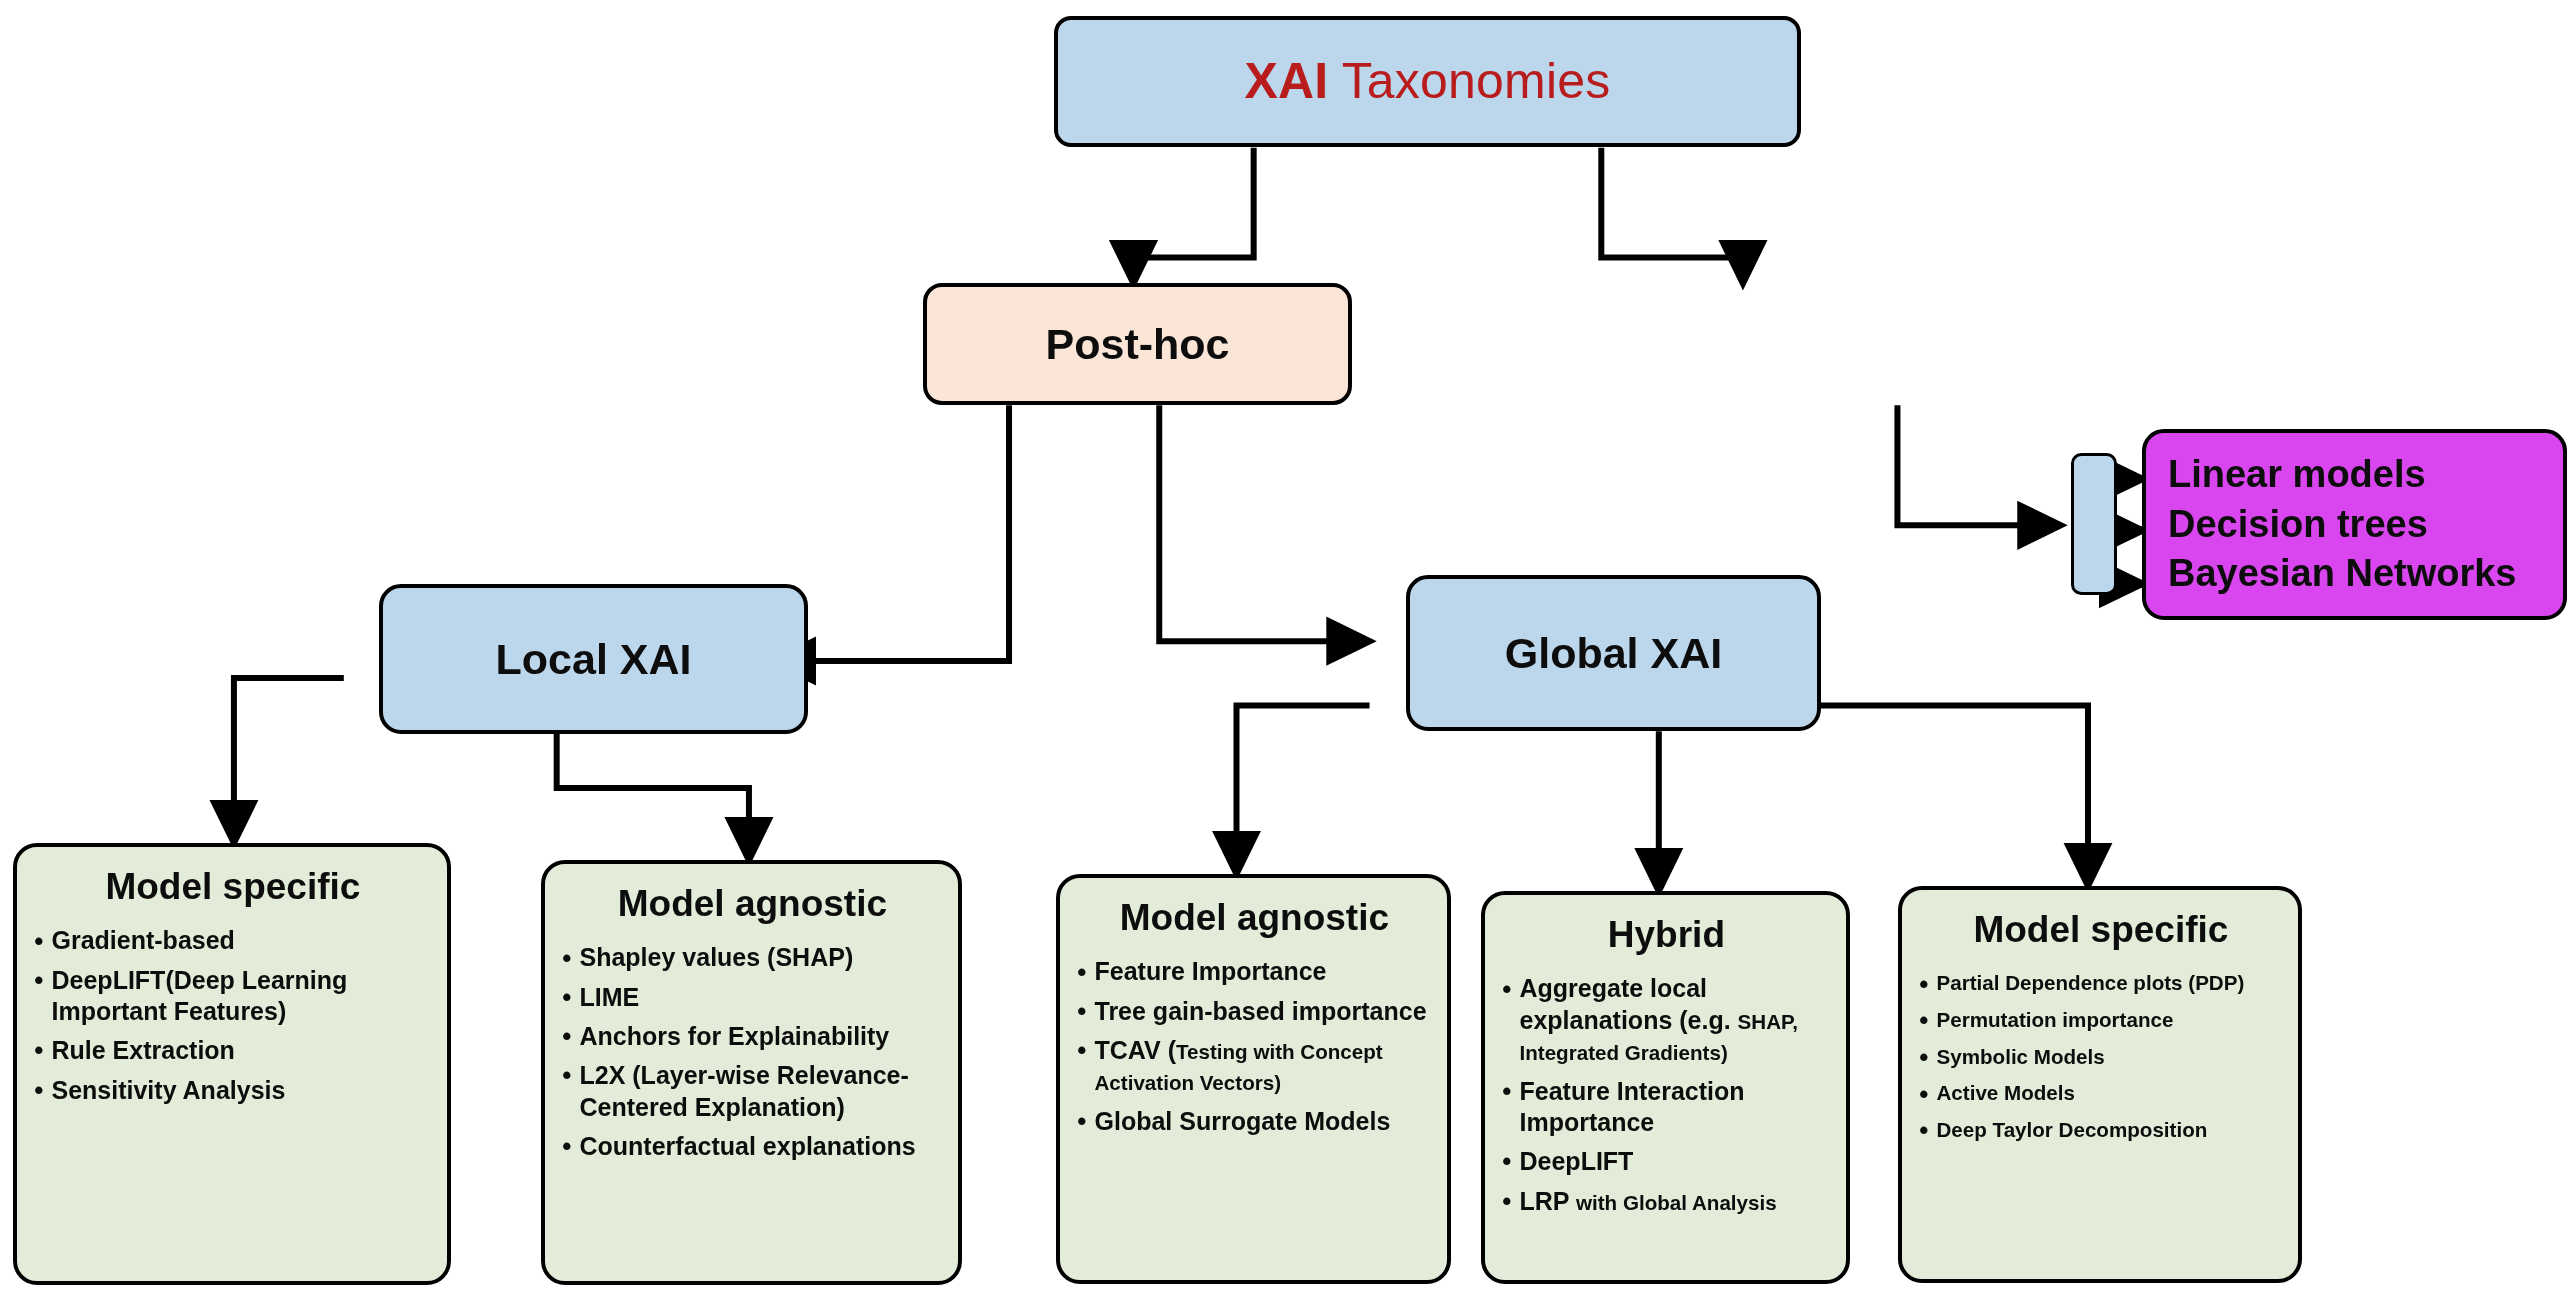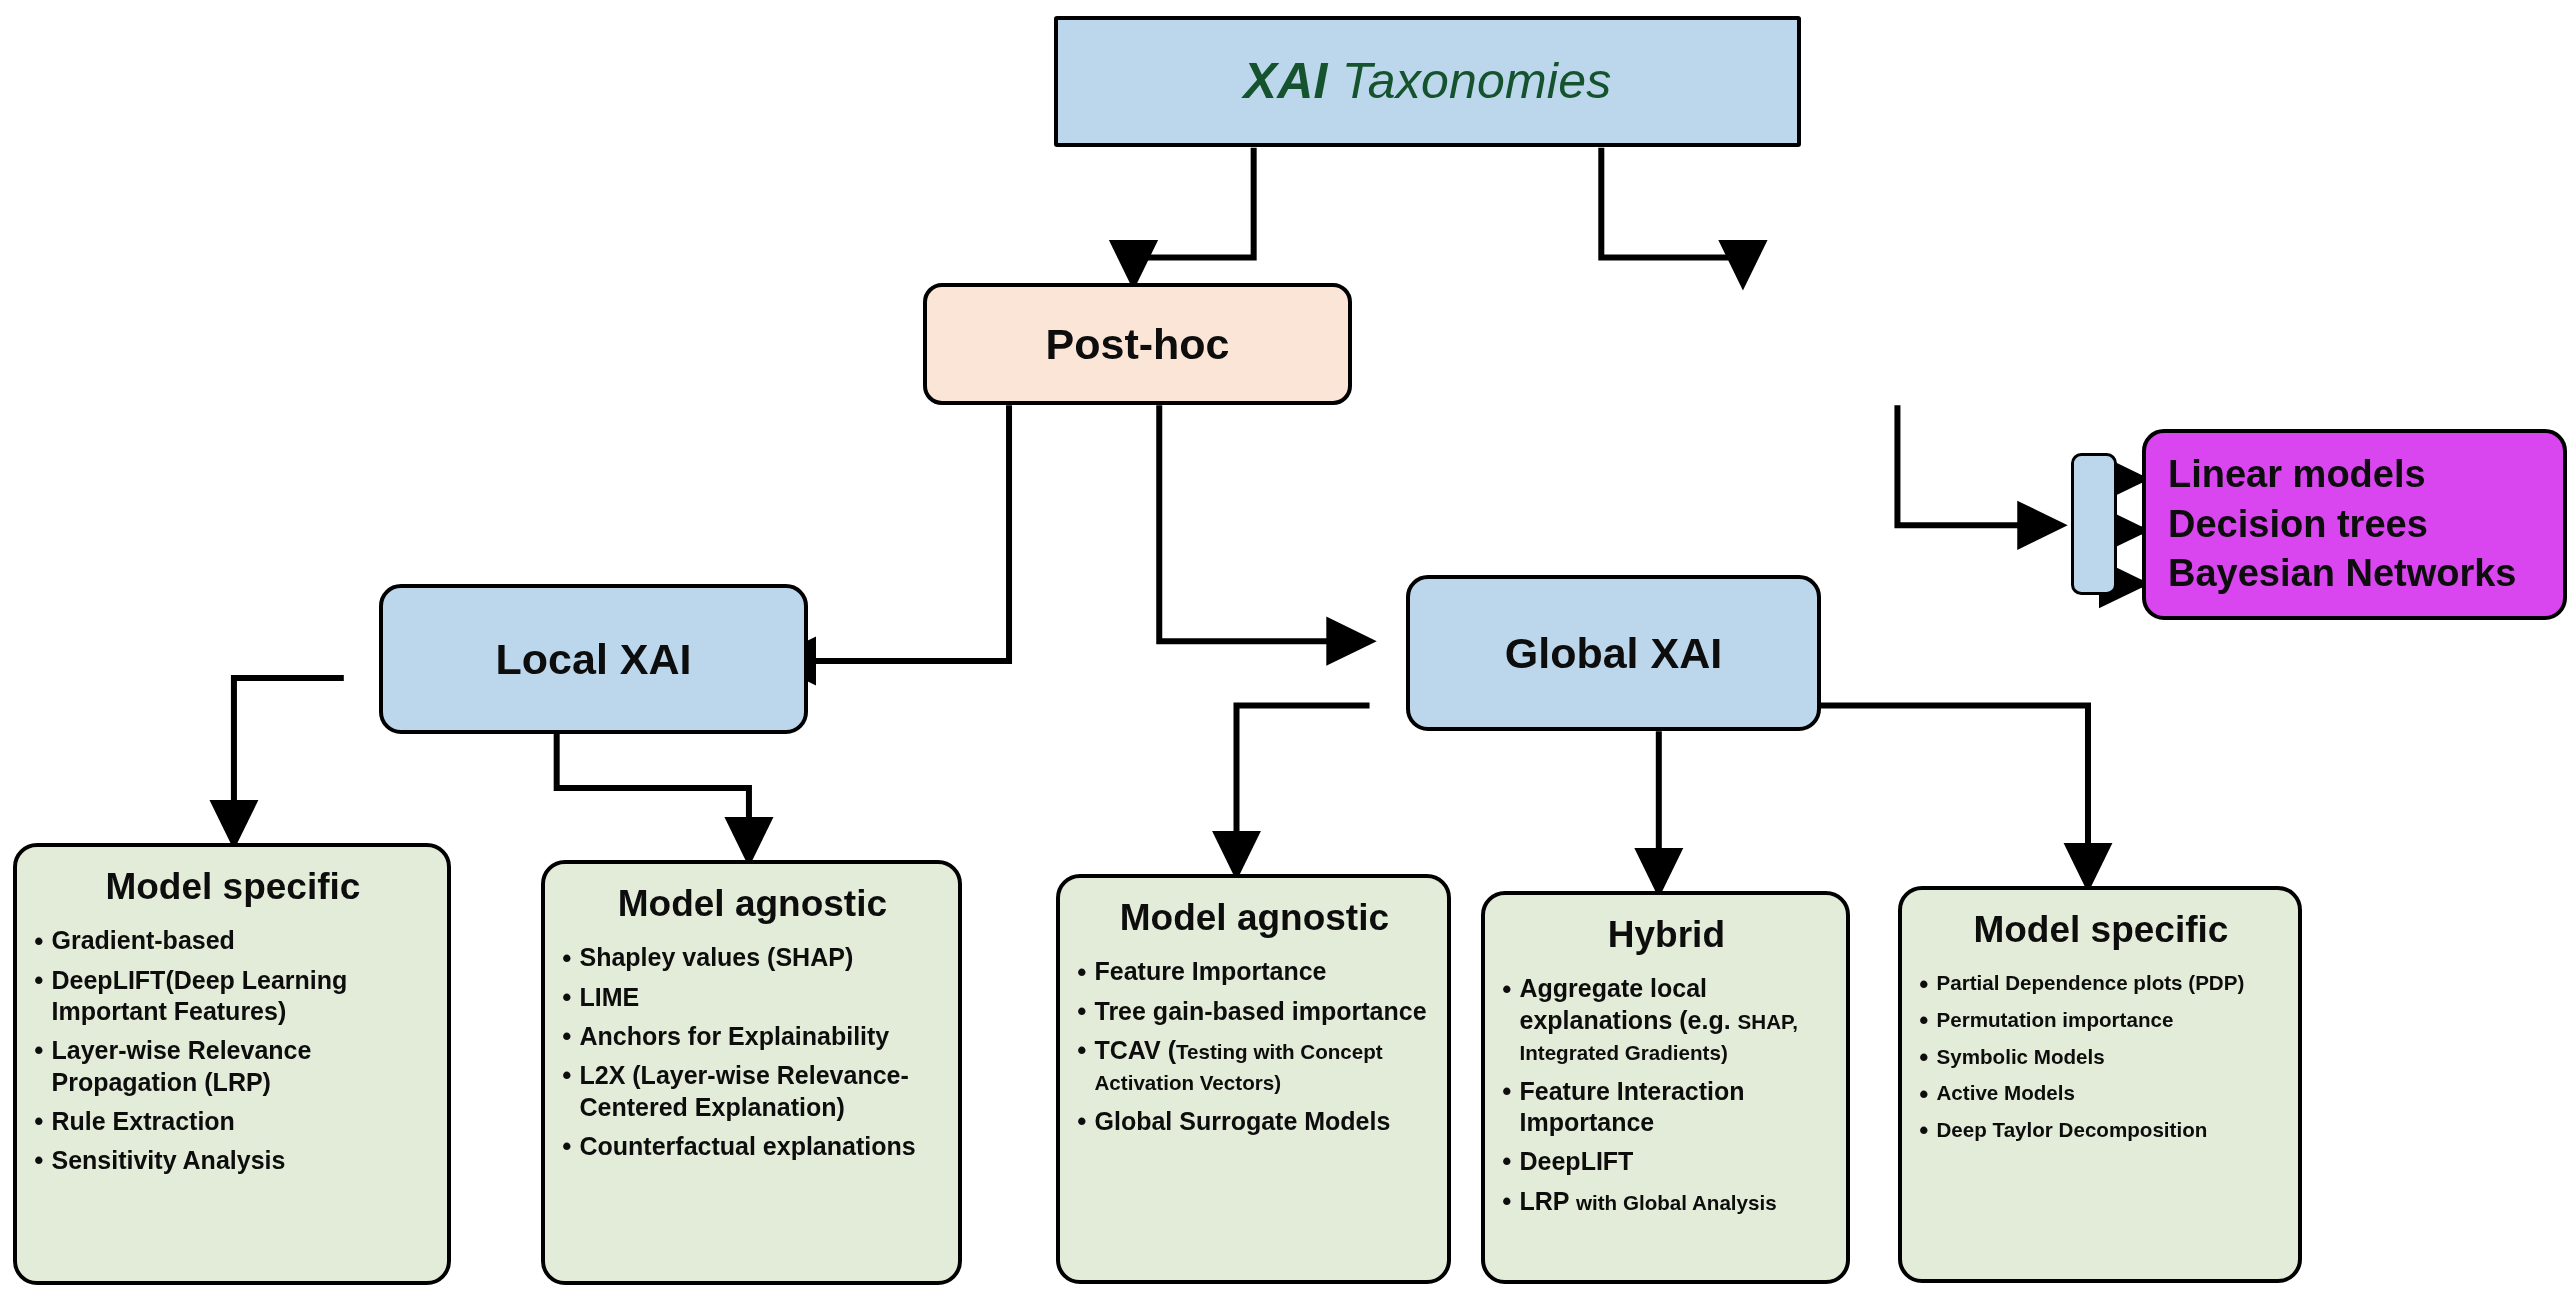"XAI Taxonomies" .root { border-radius: 3px -> 17px; color: #14532d -> #b91c1c; font-style: italic -> none }
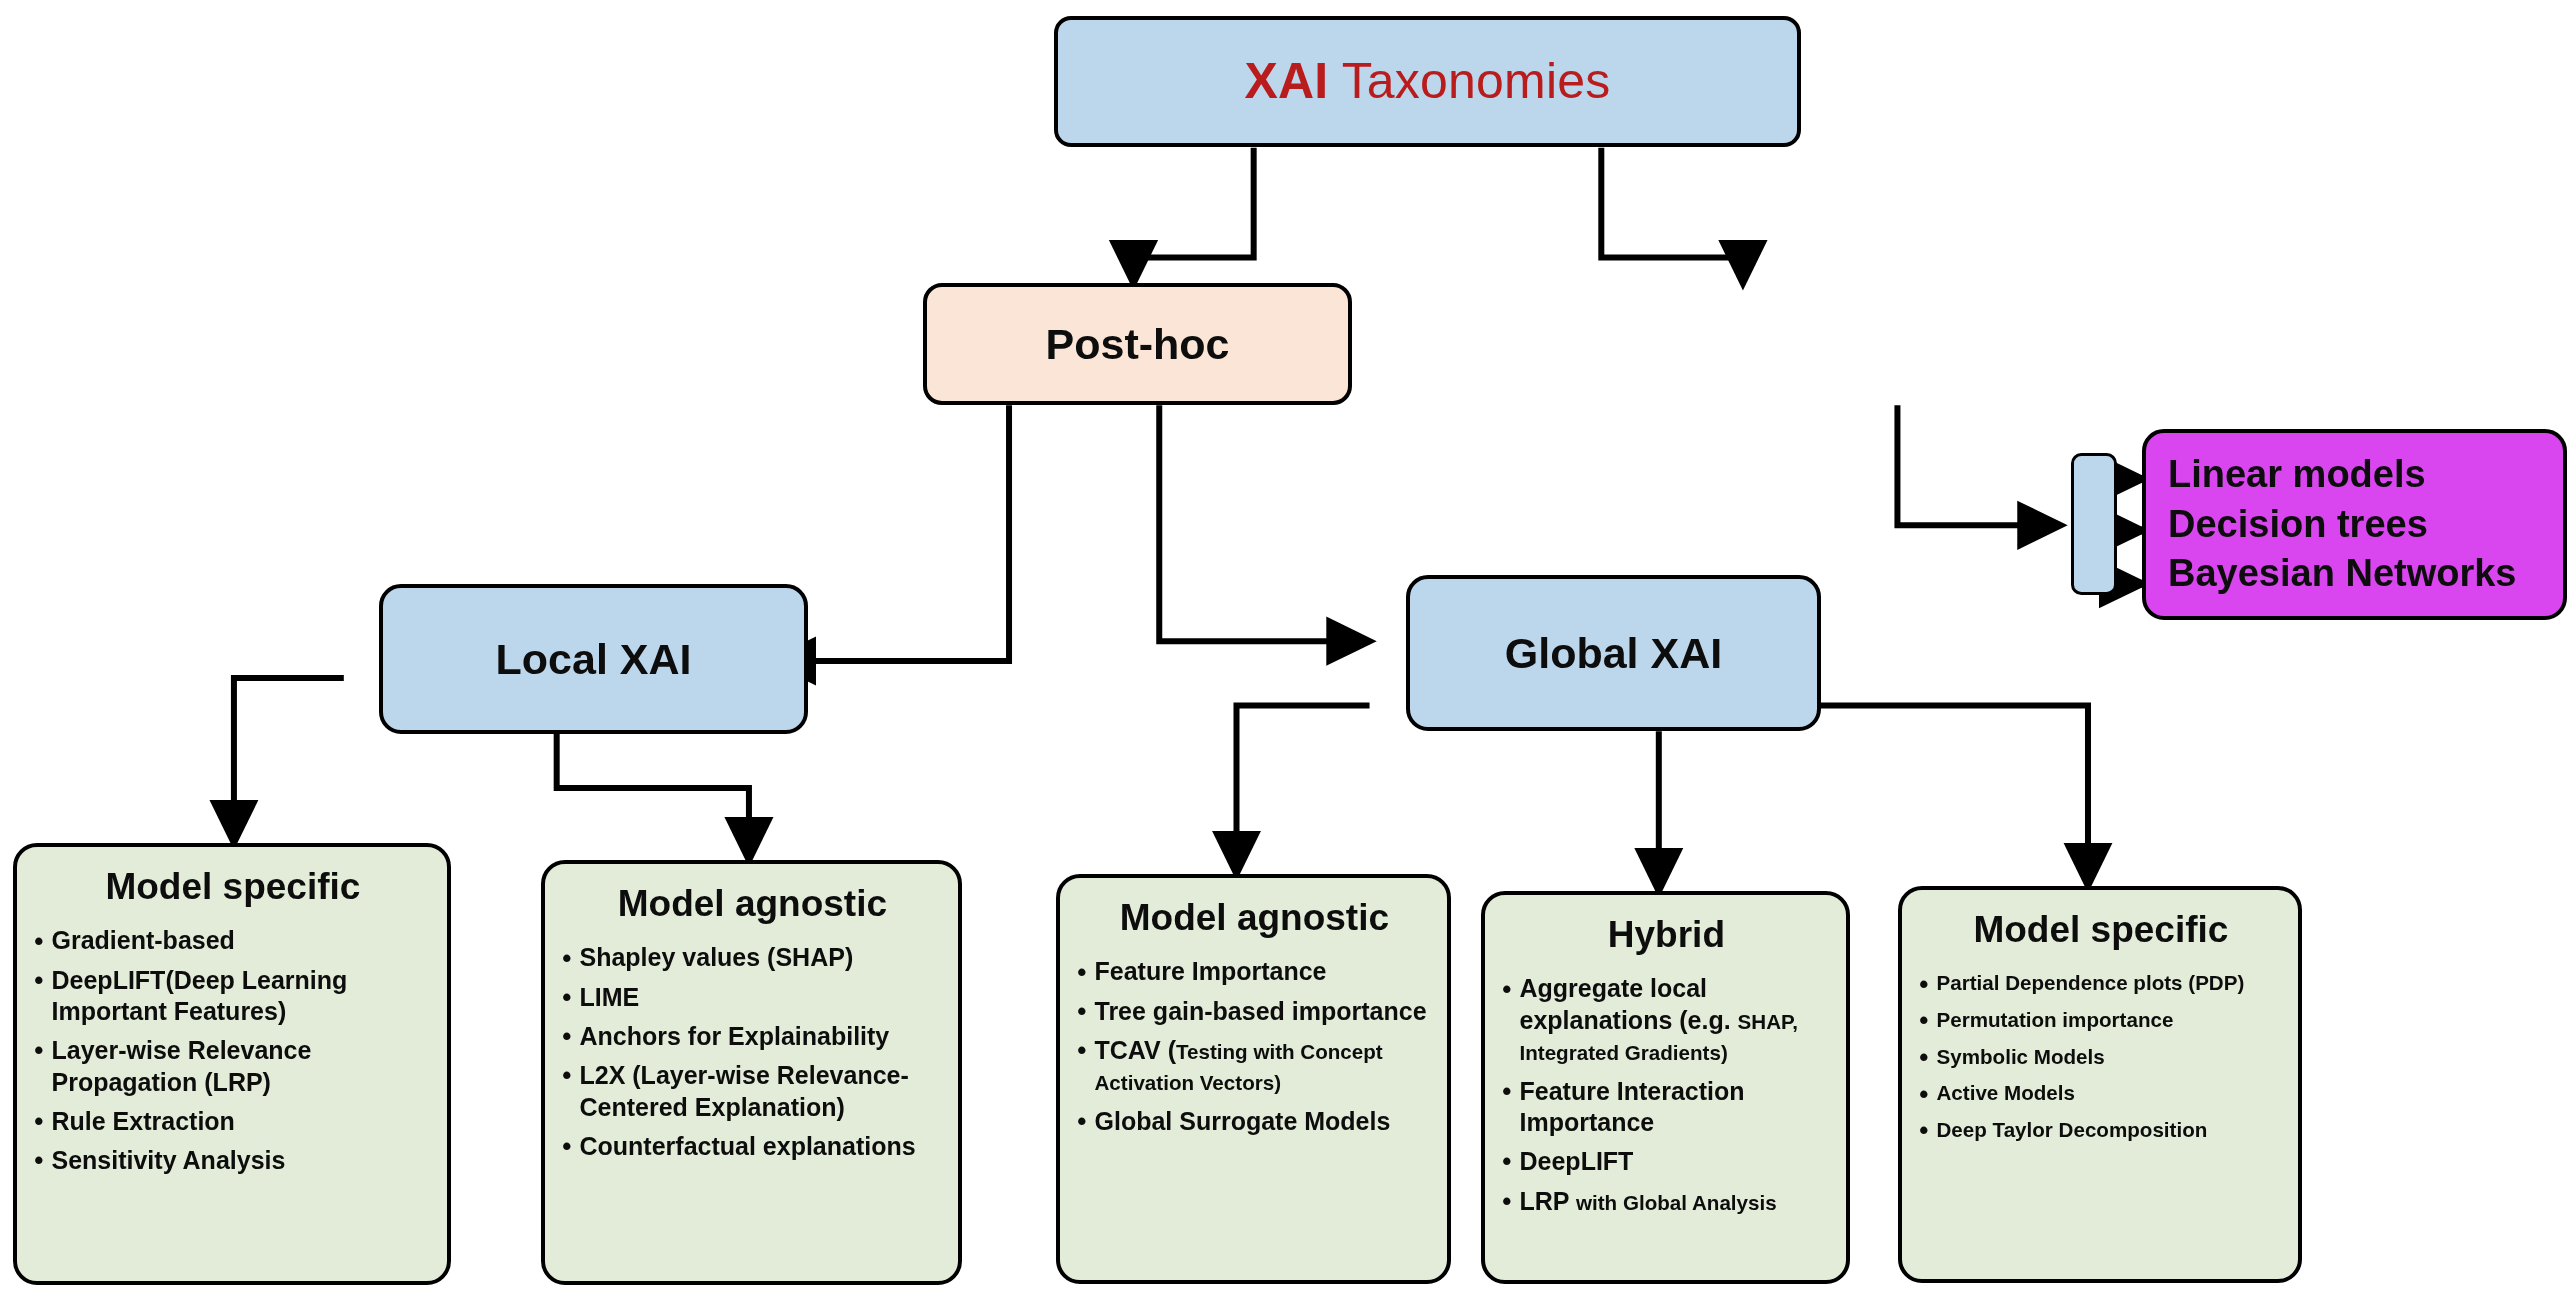"Layer-wise Relevance Propagation (LRP)" li { html: <li><span>Layer-wise Relevance Propagation (LRP)</span></li> -> none }
